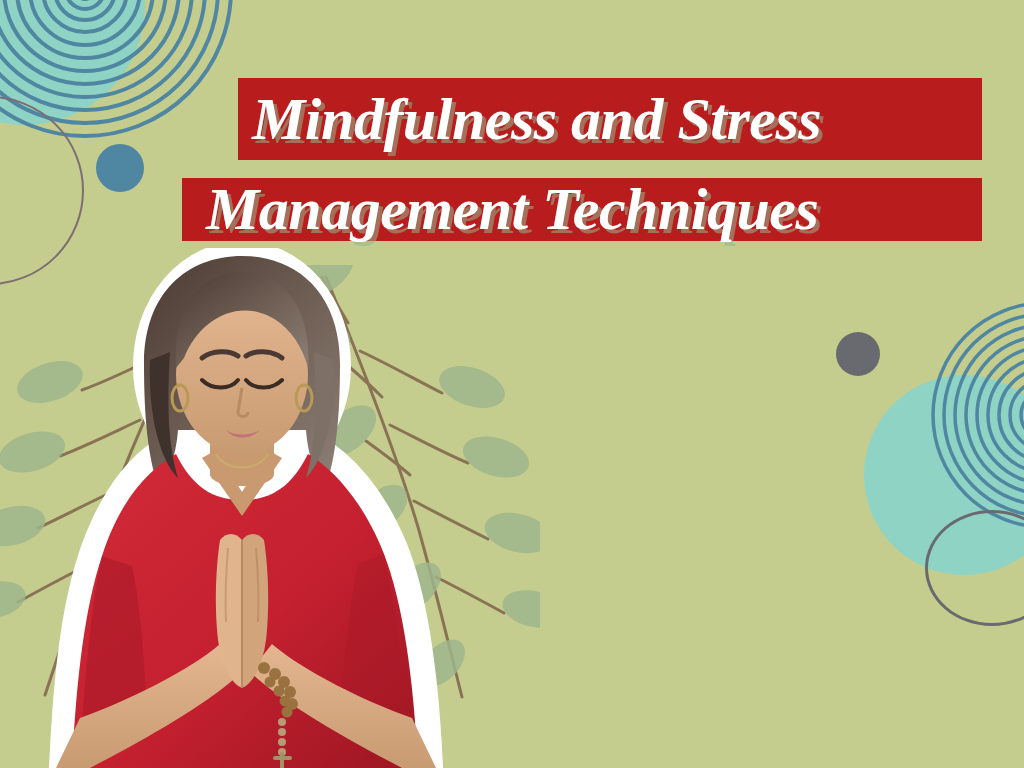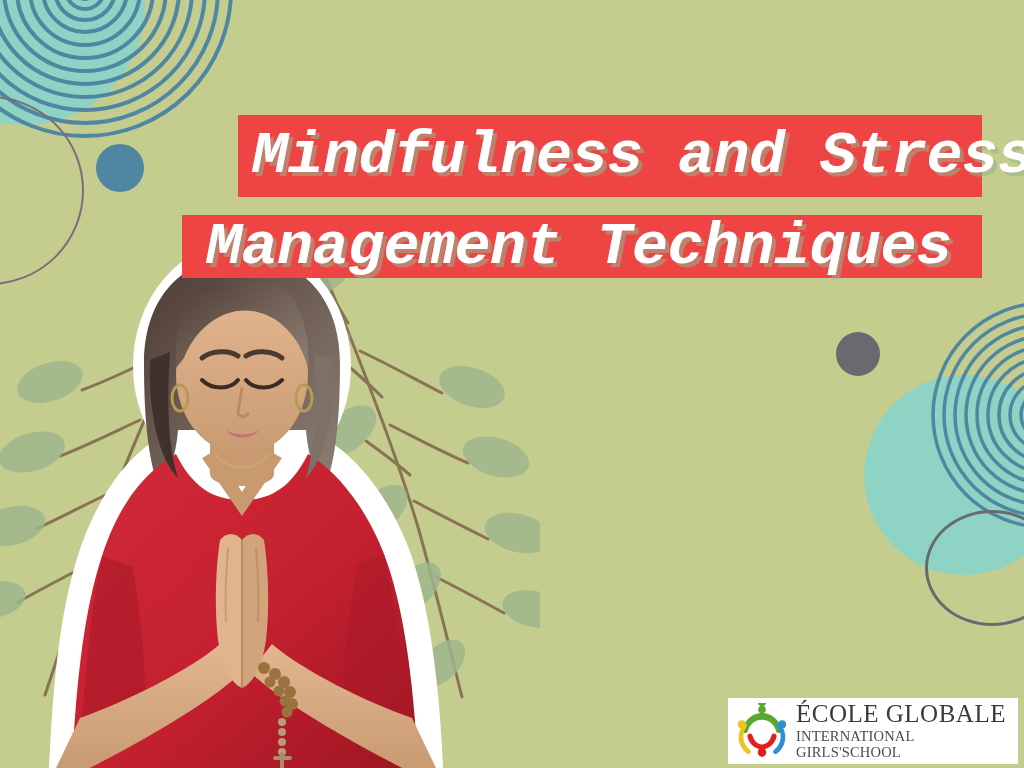"Mindfulness and Stress" .title-line { background: #ef4444 -> #b91c1c; font-family: Liberation Mono, monospace -> Liberation Serif, serif; margin-top: 37px -> none }
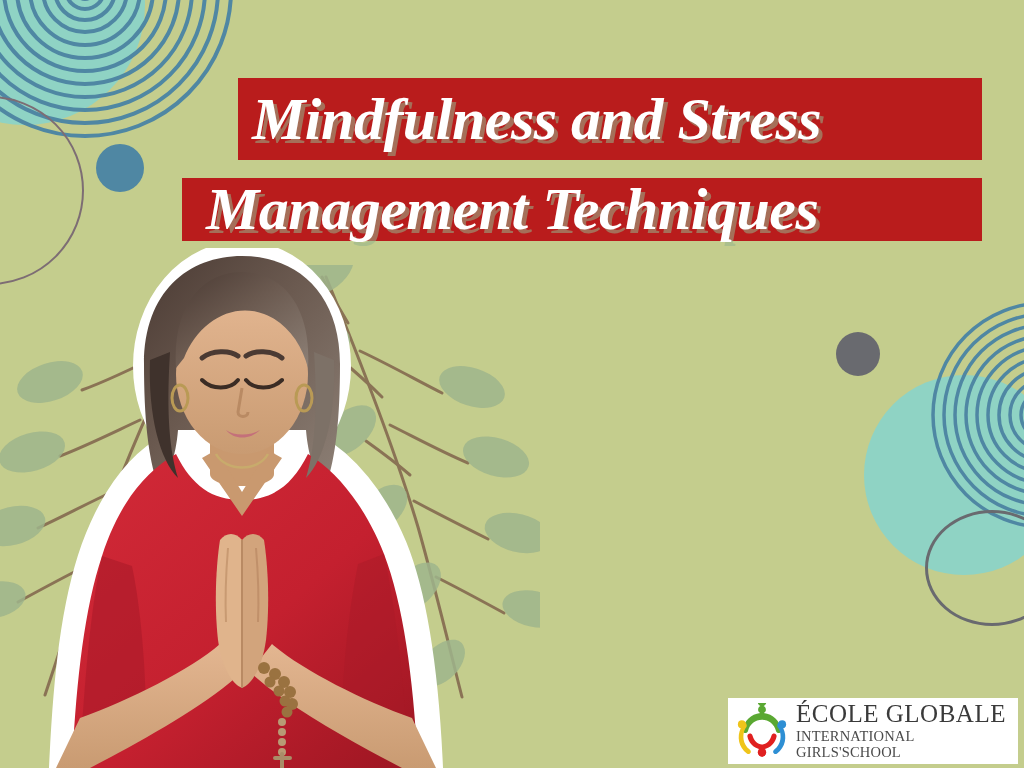"ÉCOLE GLOBALE" div.logo-box { html: <div> <svg> <path></path> <path></path> <path></path> <circle></circle> <path></path> <circle></circle> <path></path> <circle></circle> </svg> <div> <div>ÉCOLE GLOBALE</div> <div>INTERNATIONAL GIRLS'SCHOOL</div> </div> </div> -> none }
